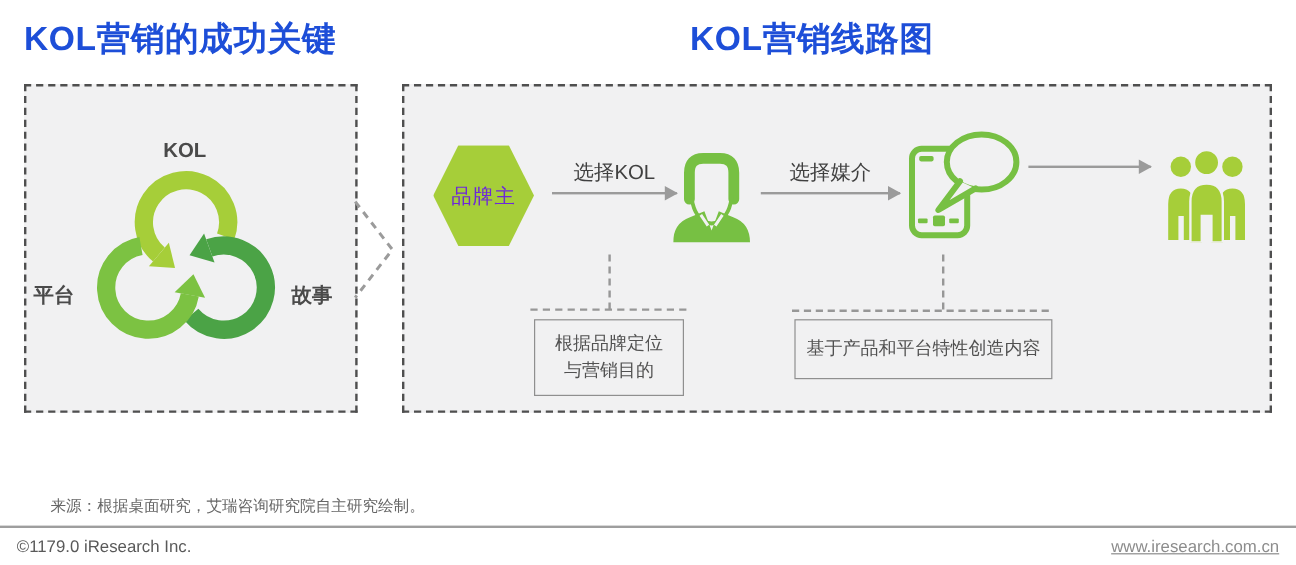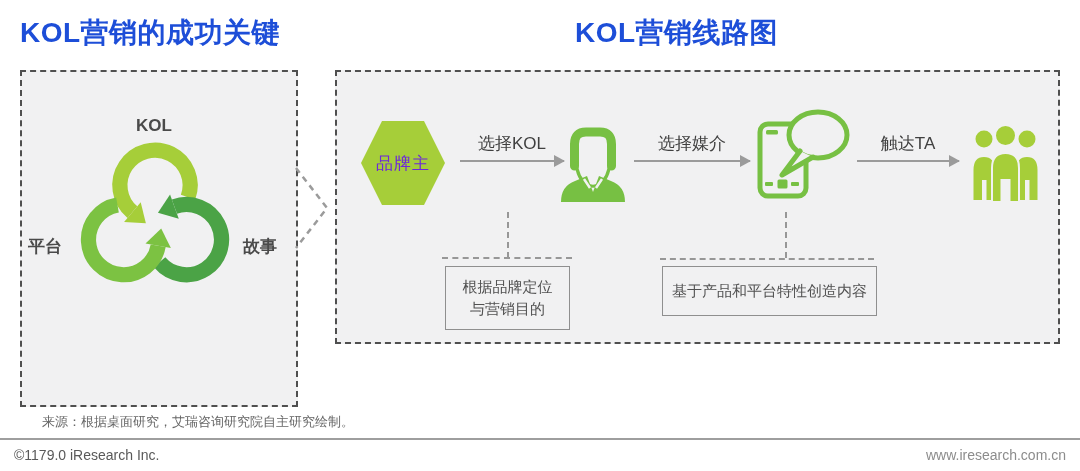"KOL" div.abs { height: 337px -> 274px }
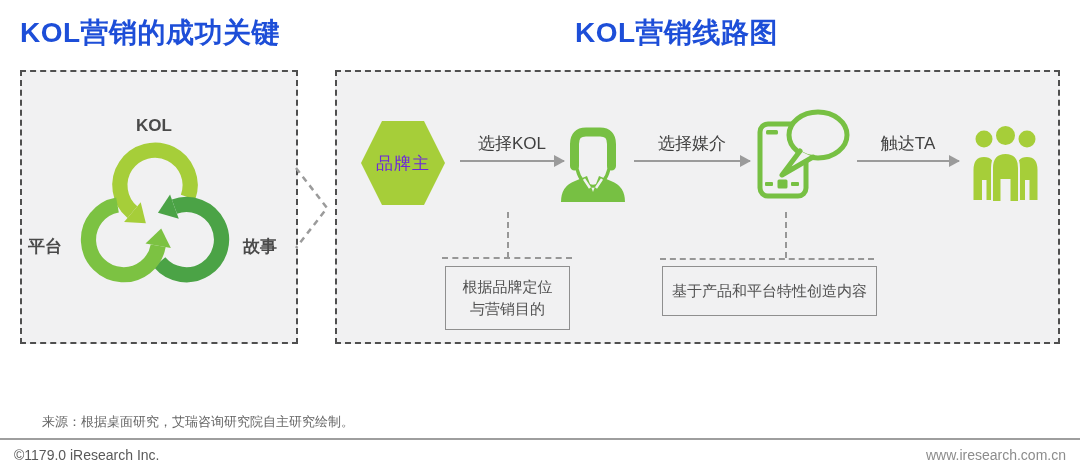"触达TA" span.arrow-label { html: <span>触达TA</span> -> none }
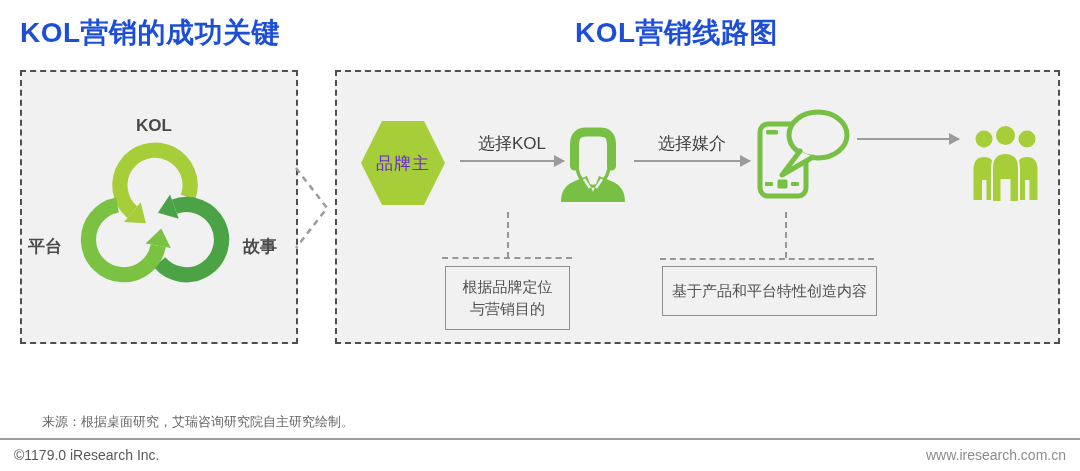"www.iresearch.com.cn" .footer-site { text-decoration: none -> underline }
